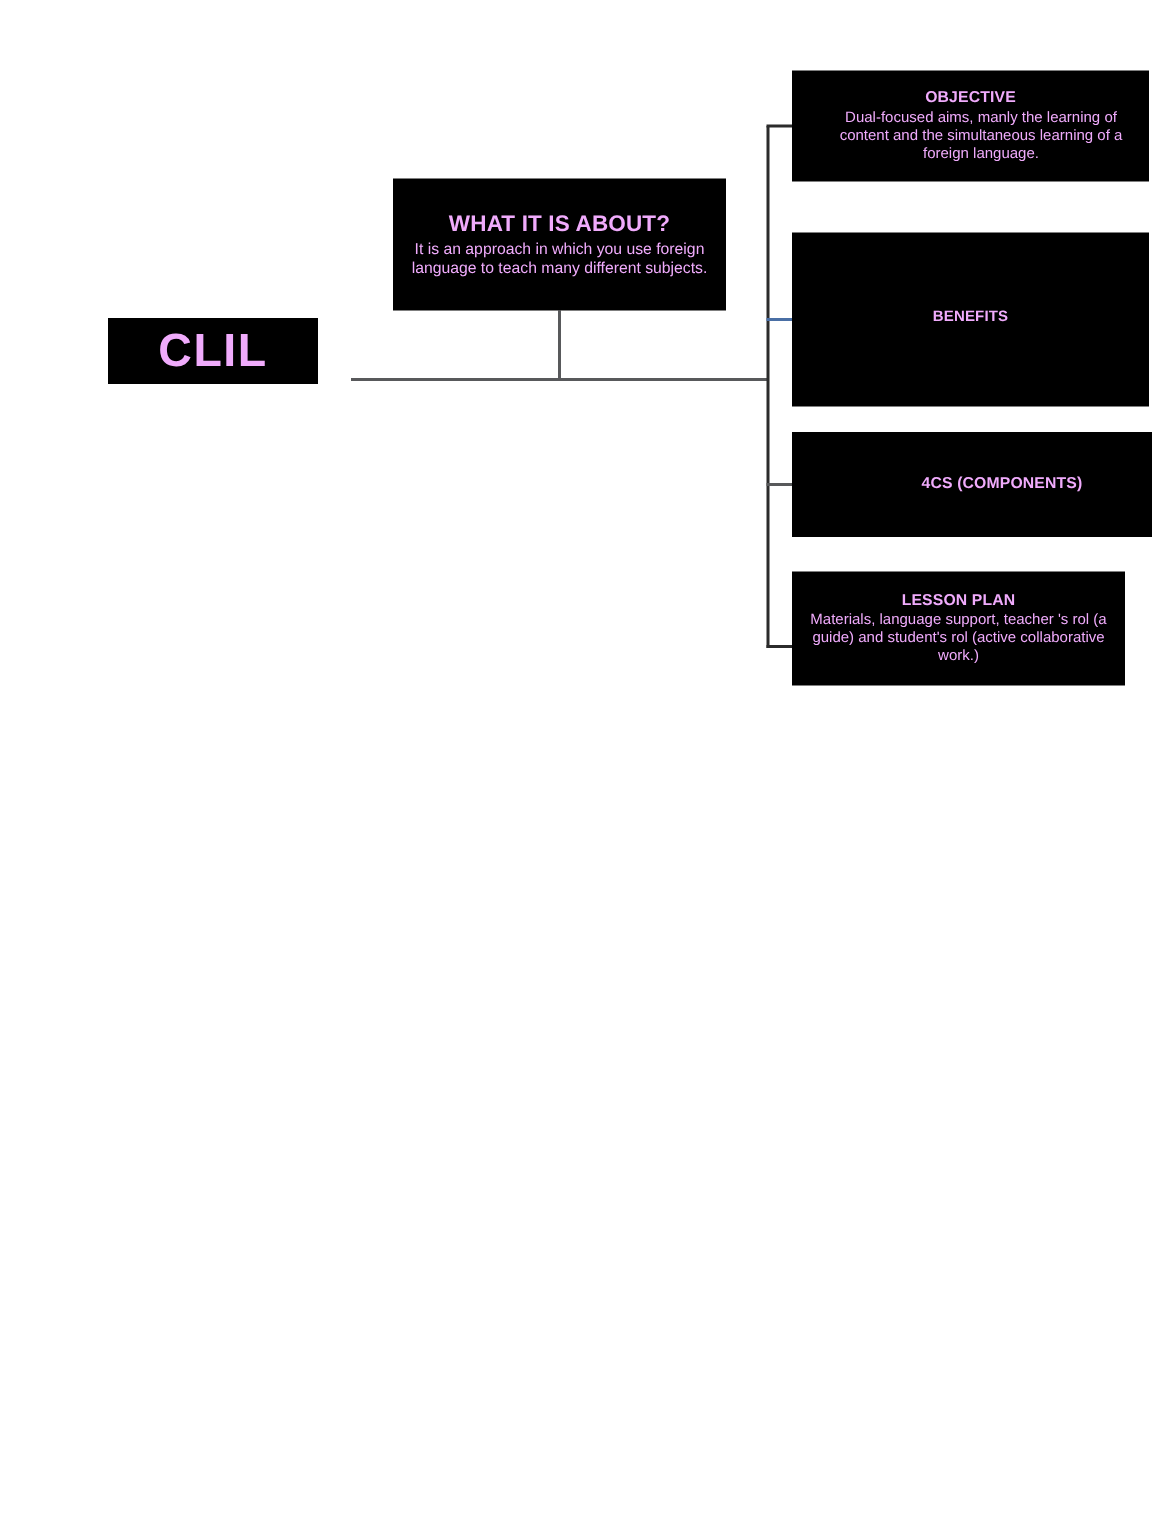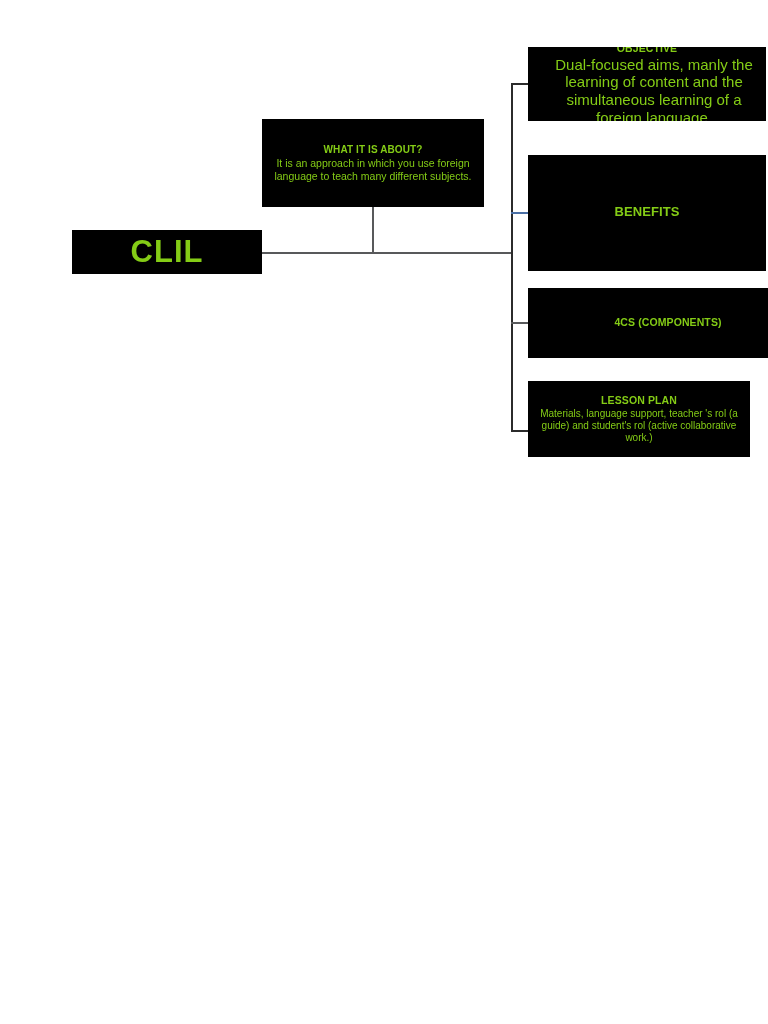"OBJECTIVE" .node { color: #84cc16 -> #f0abfc }
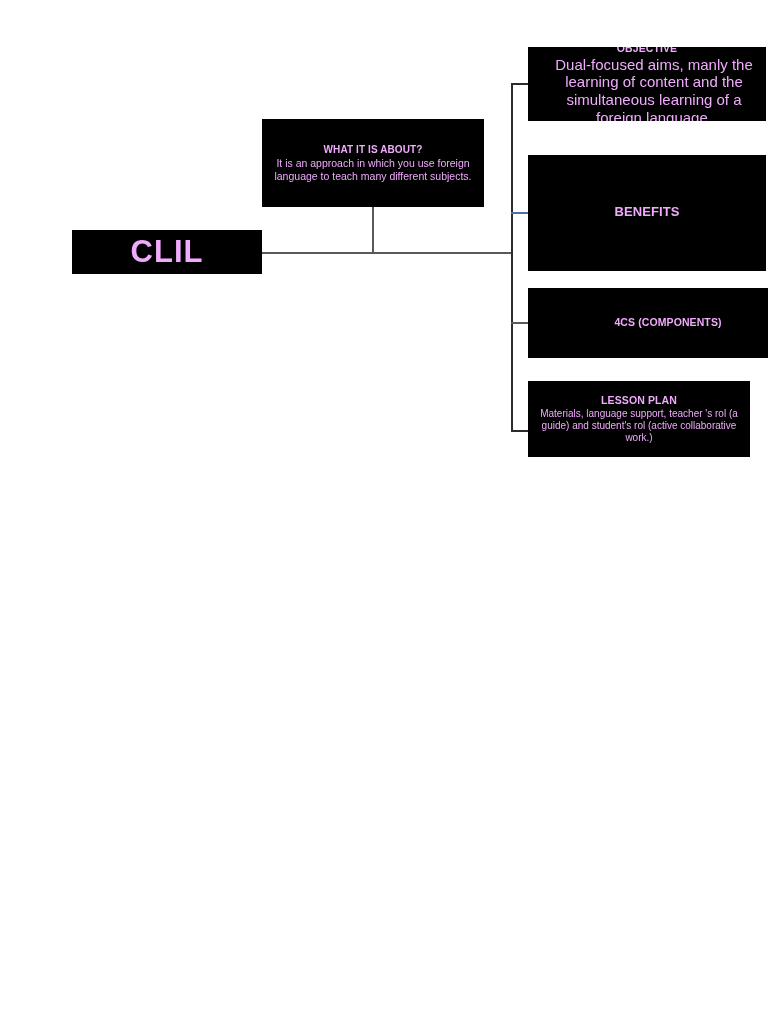"Dual-focused aims, manly the learning" #t-objective .body { font-size: 15px -> 10px }
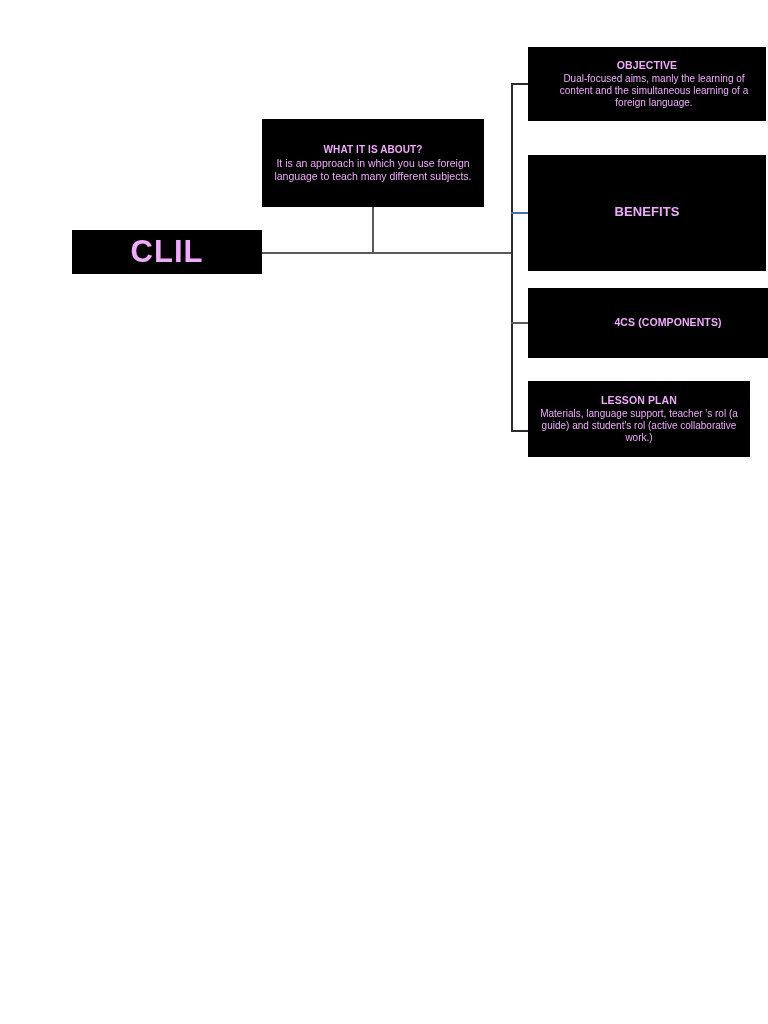"WHAT IT IS ABOUT?" #t-about .title { font-size: 10px -> 15px }
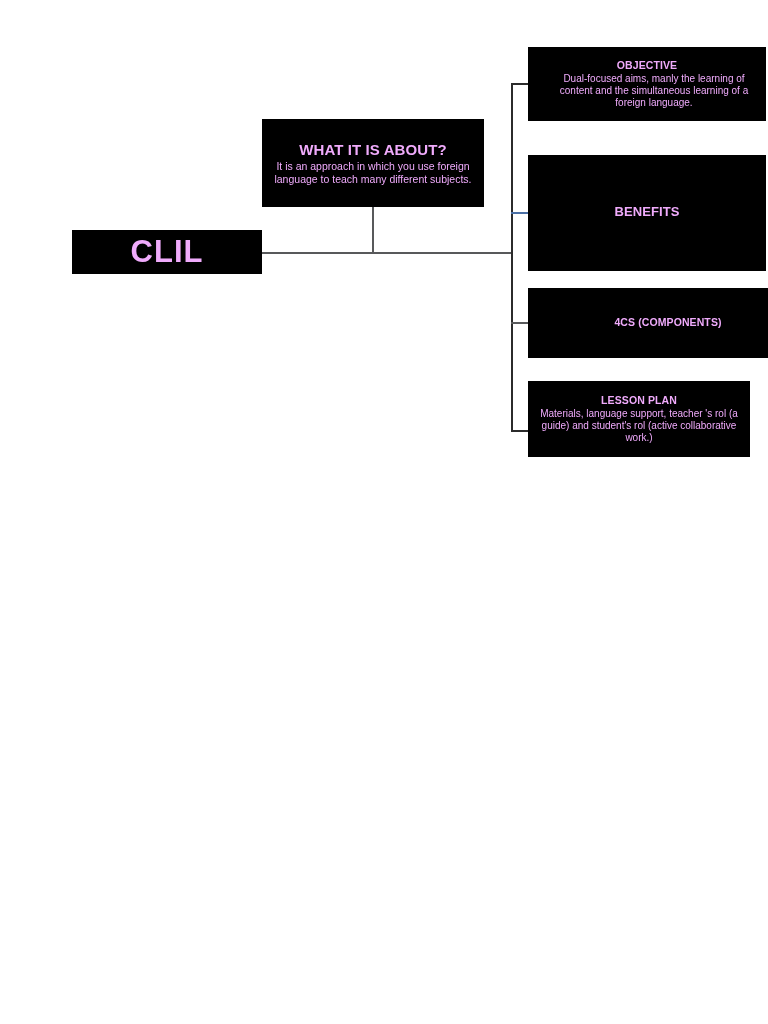"BENEFITS" #t-benefits .title { font-size: 13px -> 10px }
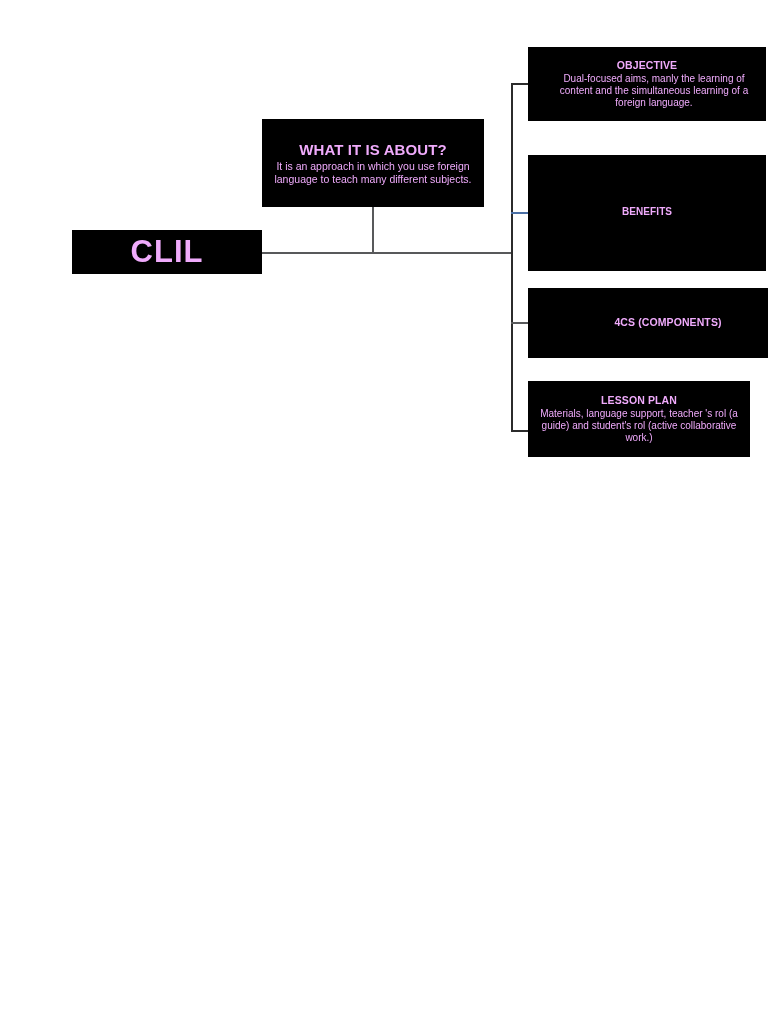"CLIL" #t-root { top: 230px -> 212px; width: 190px -> 140px }
